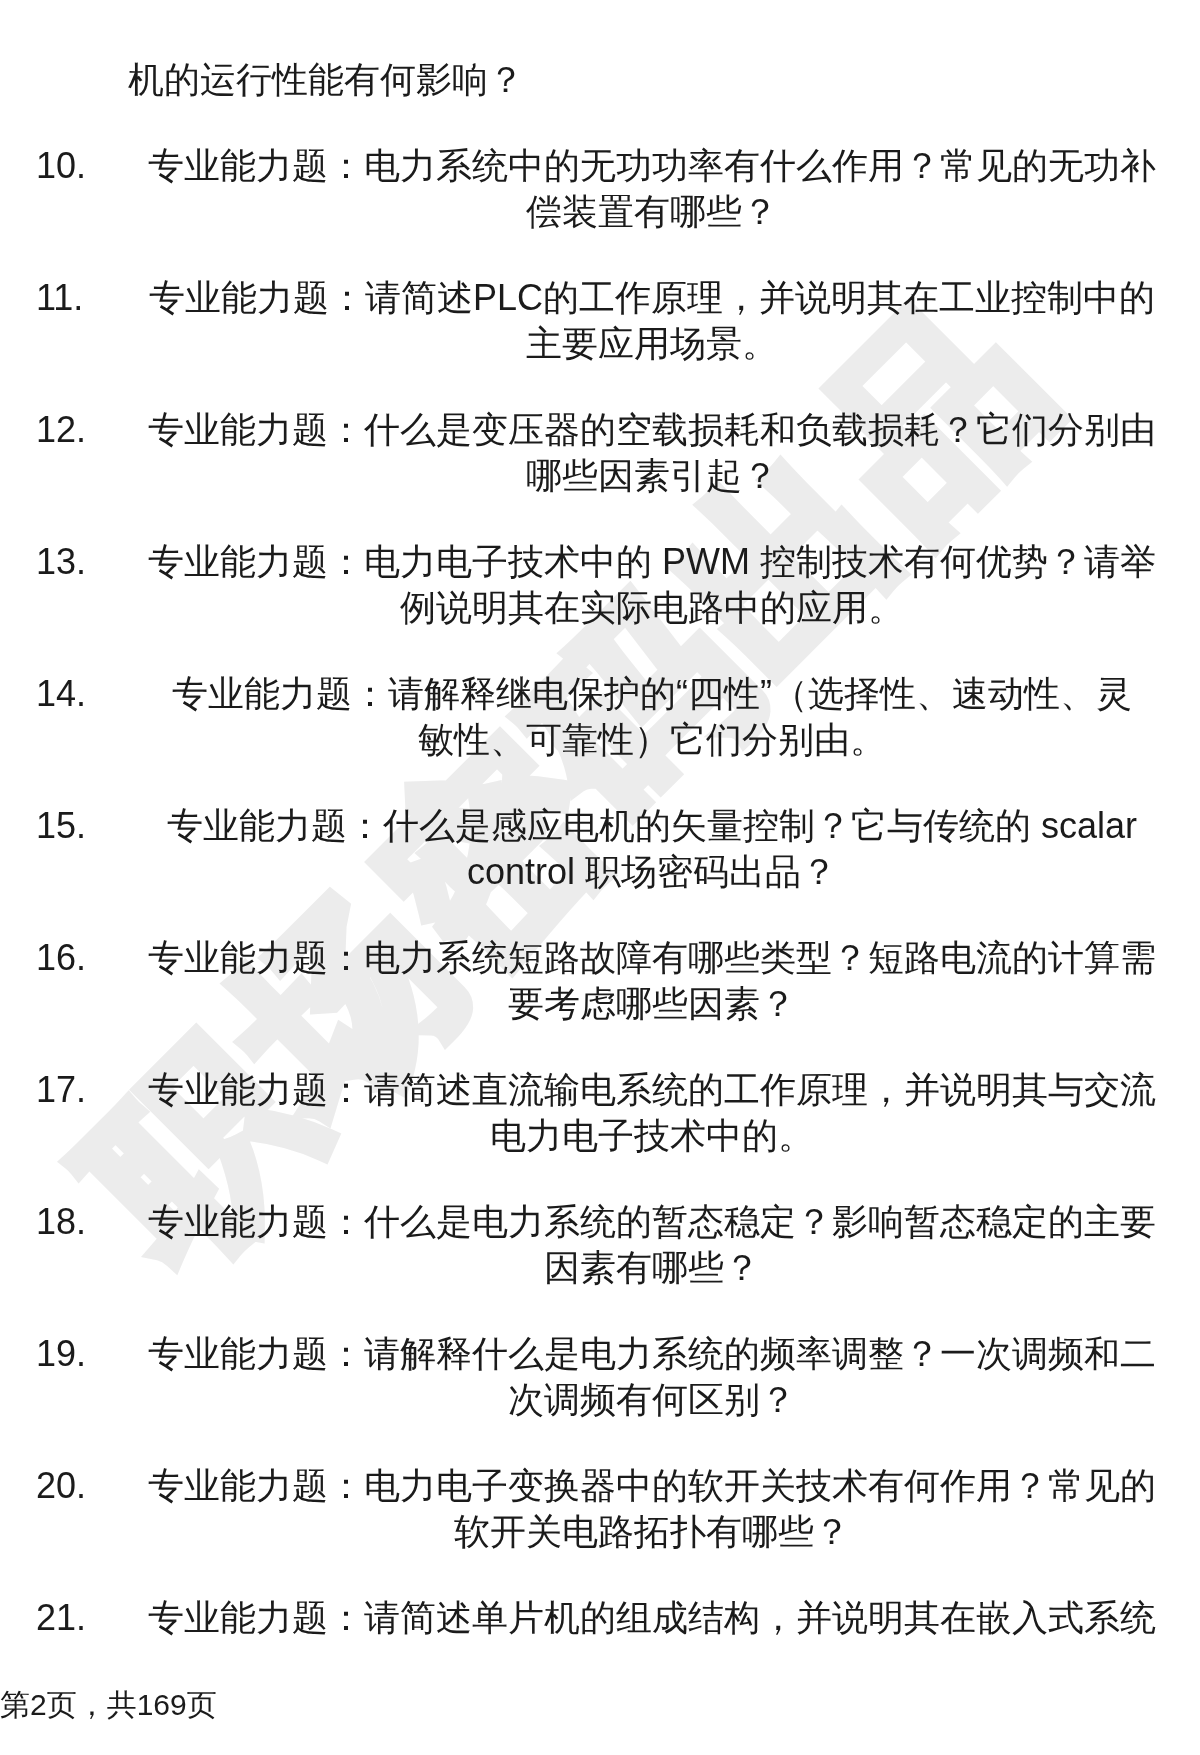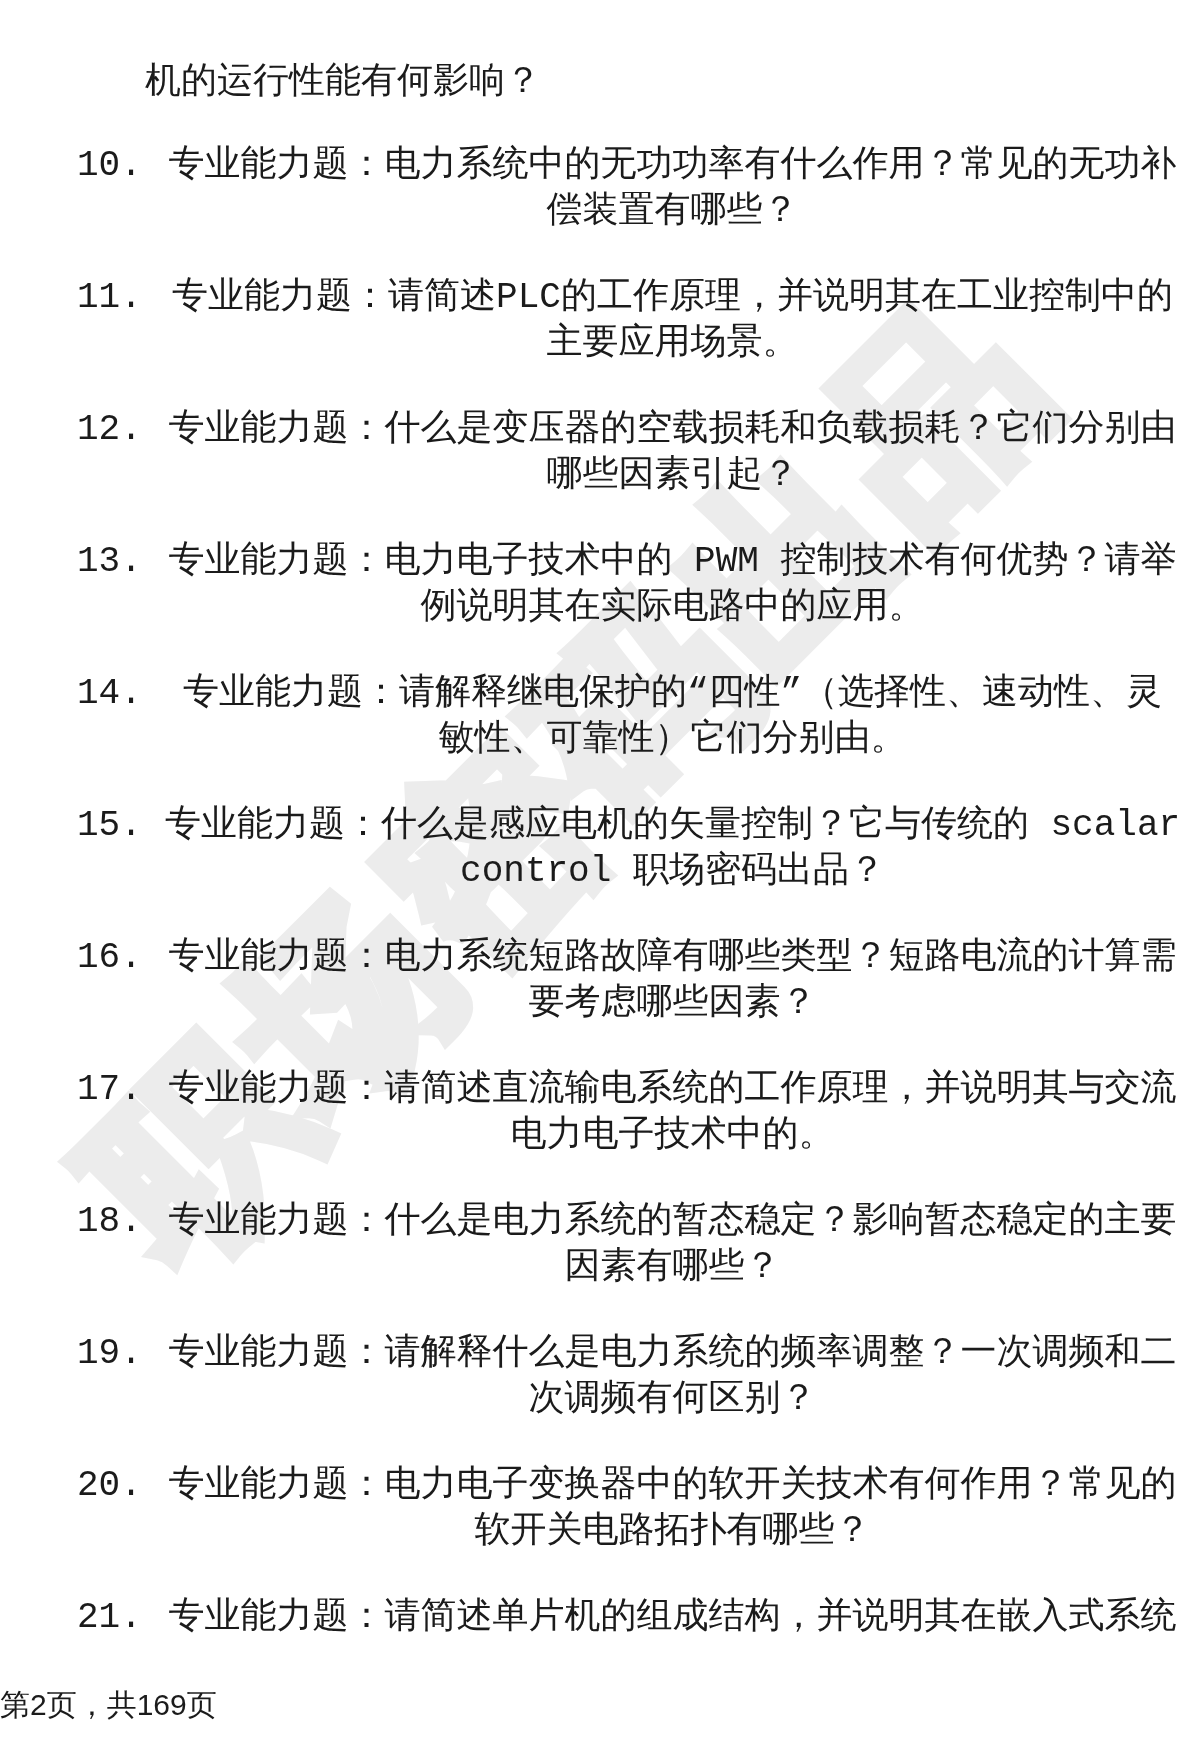"机的运行性能有何影响？" .content { padding-left: 17px -> none }
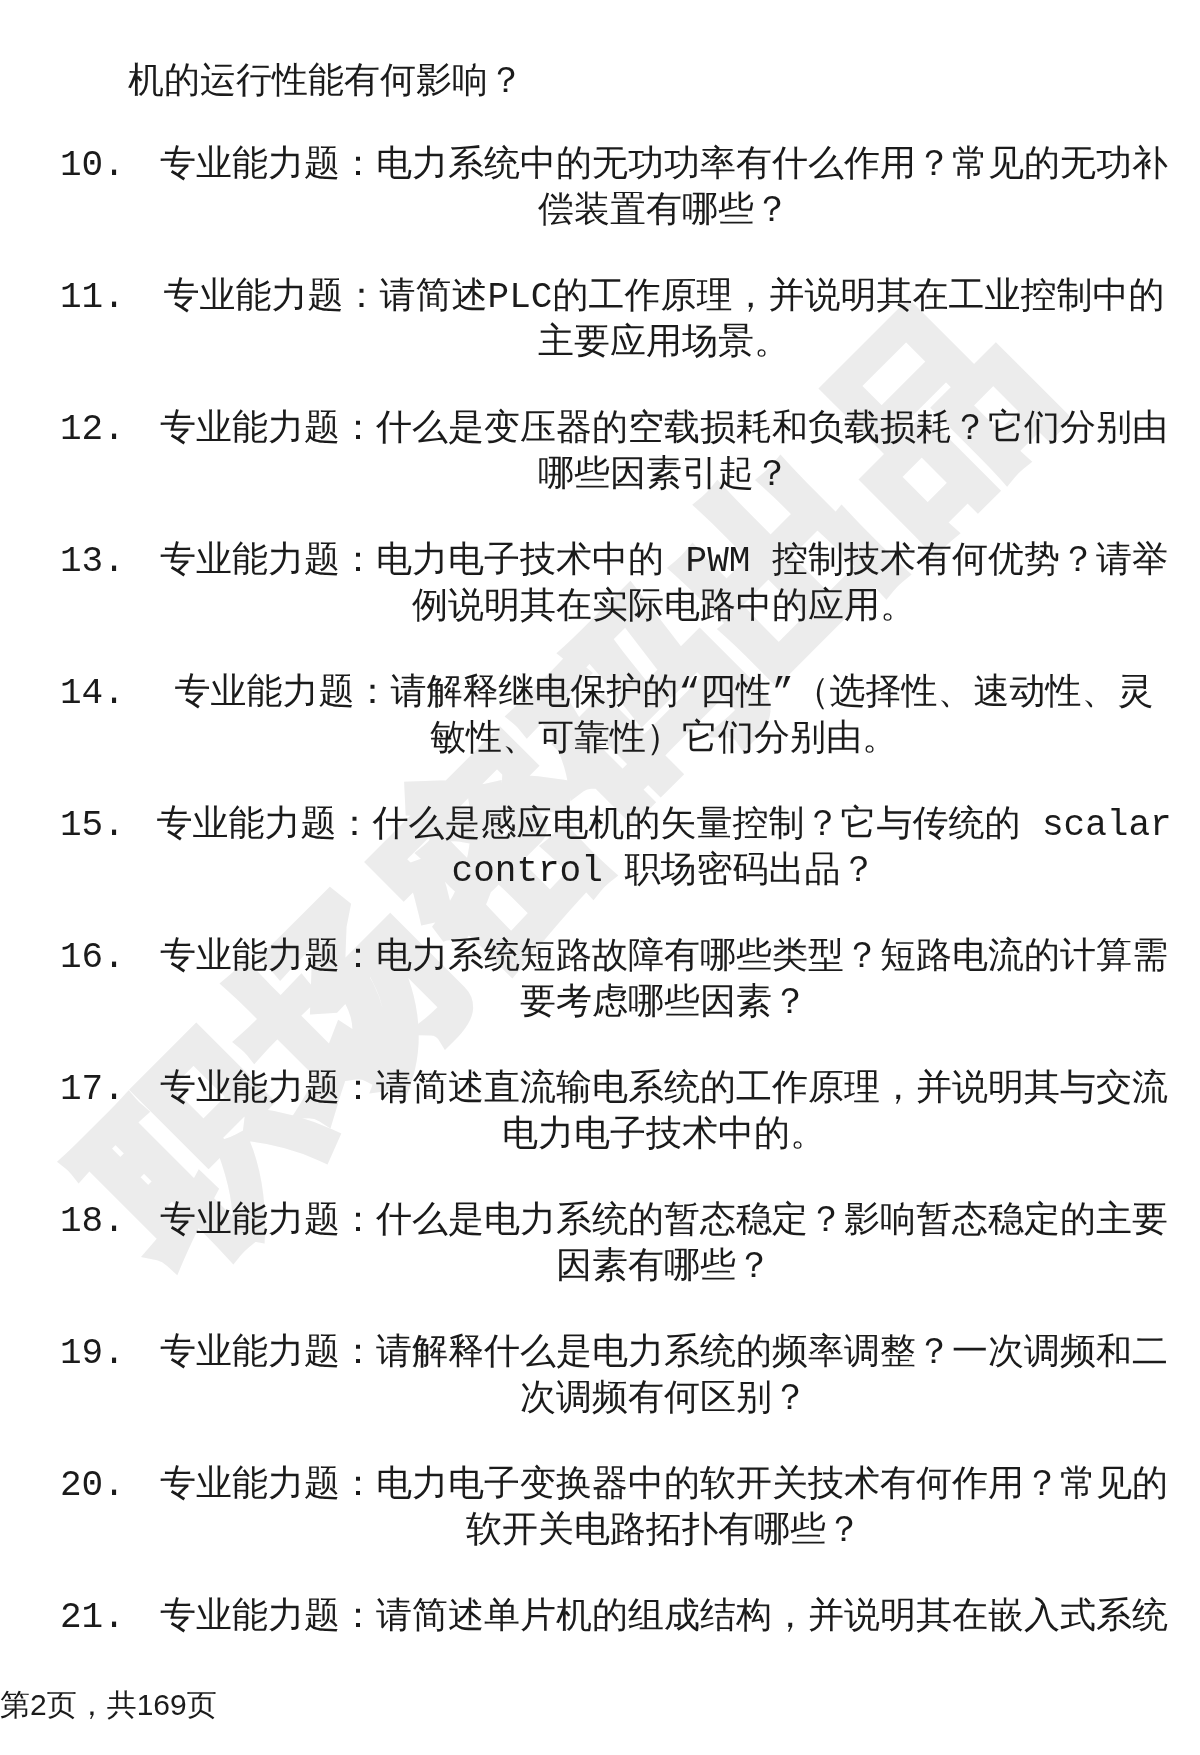"10." .item { font-family: Liberation Mono, monospace -> none; margin: 0 0 40px 60px -> 0 0 40px 36px }
